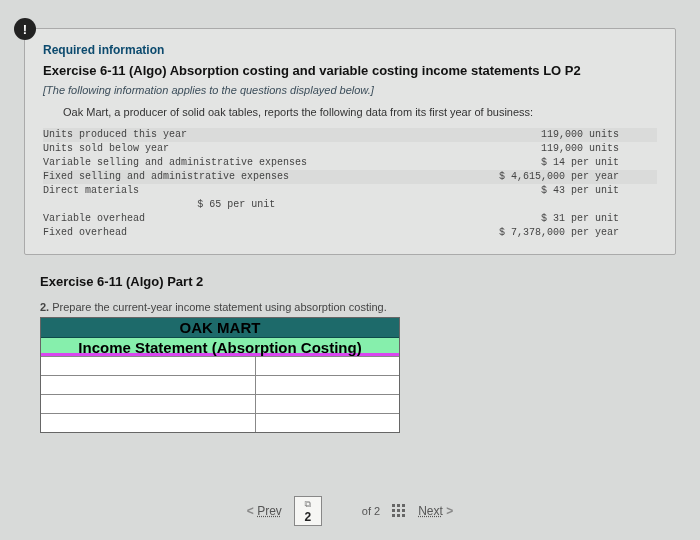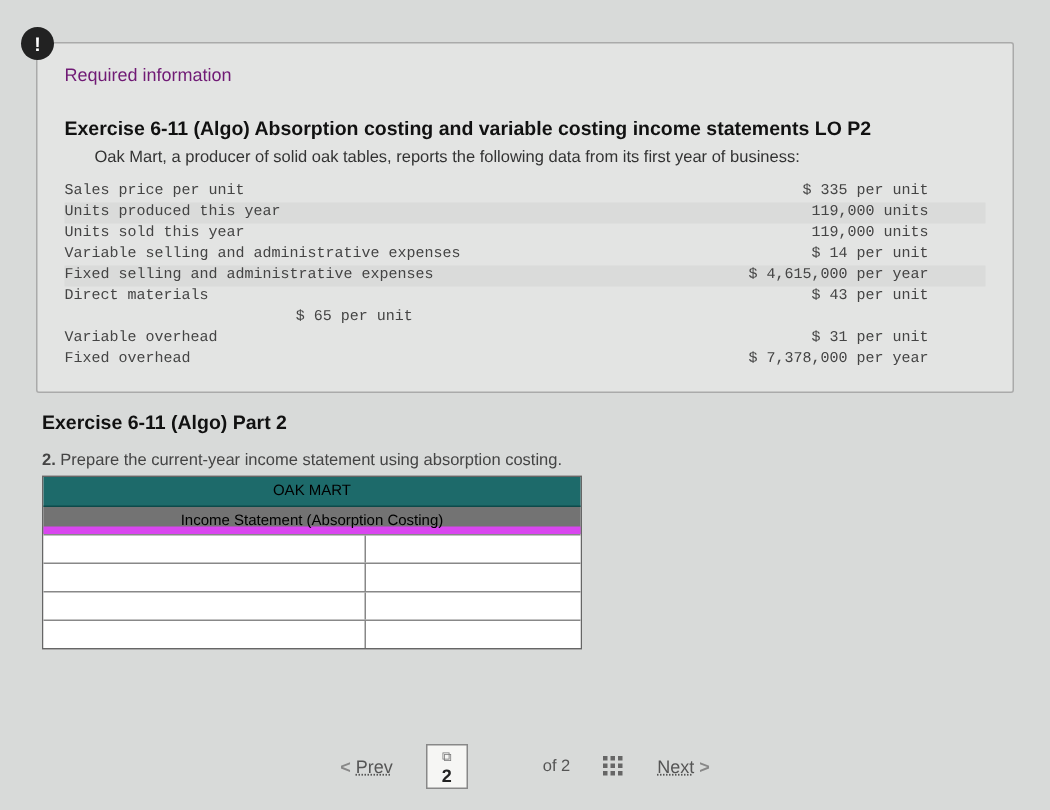"Required information" .req-title { color: #701a75 -> #0c4a6e; font-weight: normal -> bold; margin-bottom: 21px -> 6px }
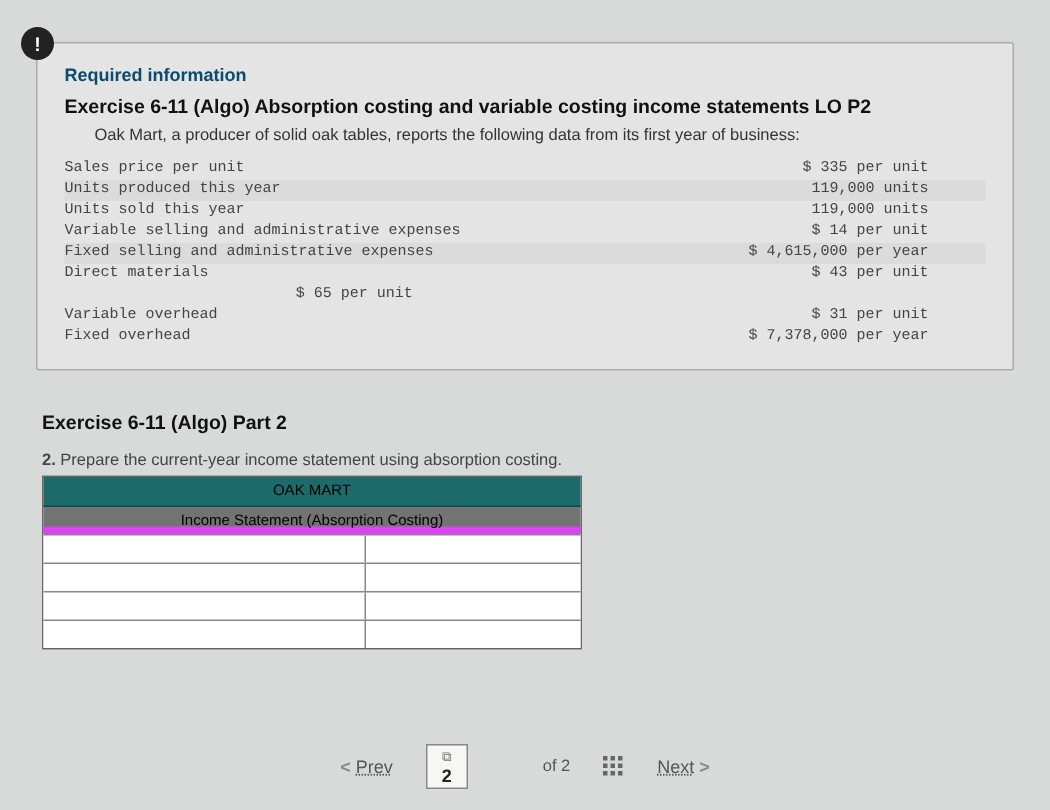"[The following information applies to" div.italic-note { html: none -> <div>[The following information applies to the questions displayed below.]</div> }
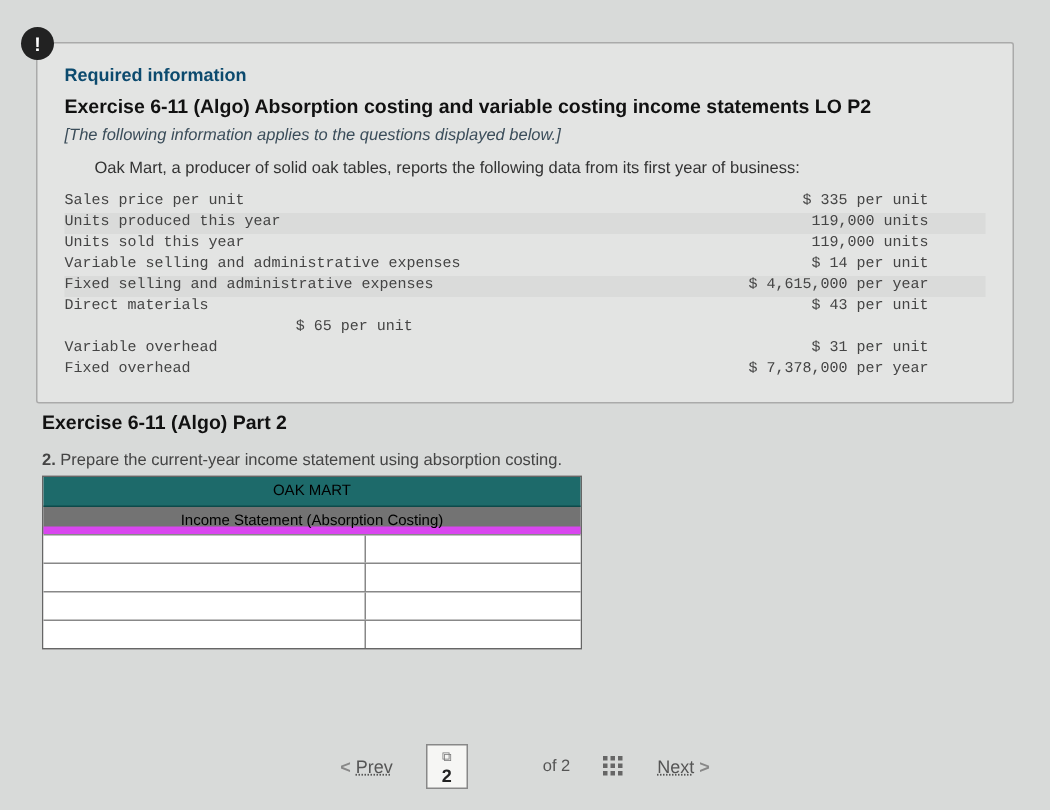"Sales price per unit" div.data-row { html: <div> <div>Sales price per unit</div> <div>$ 335 per unit</div> </div> -> none }
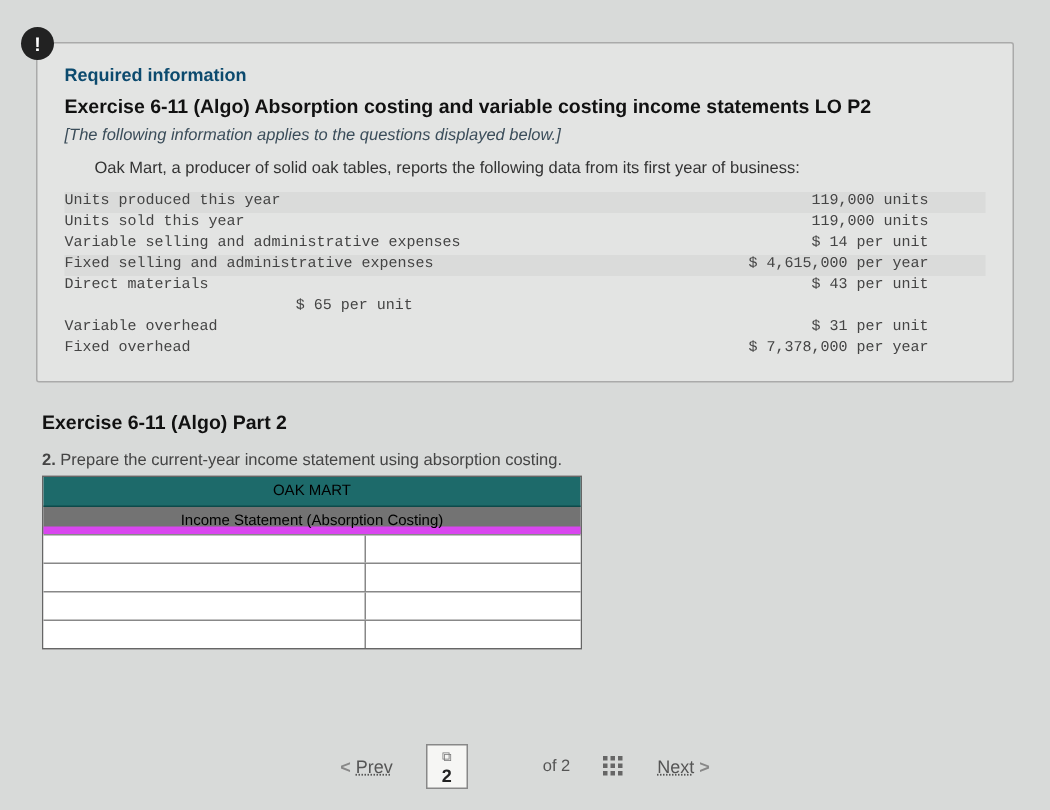"Units sold this year" div.data-label { text: this -> below }
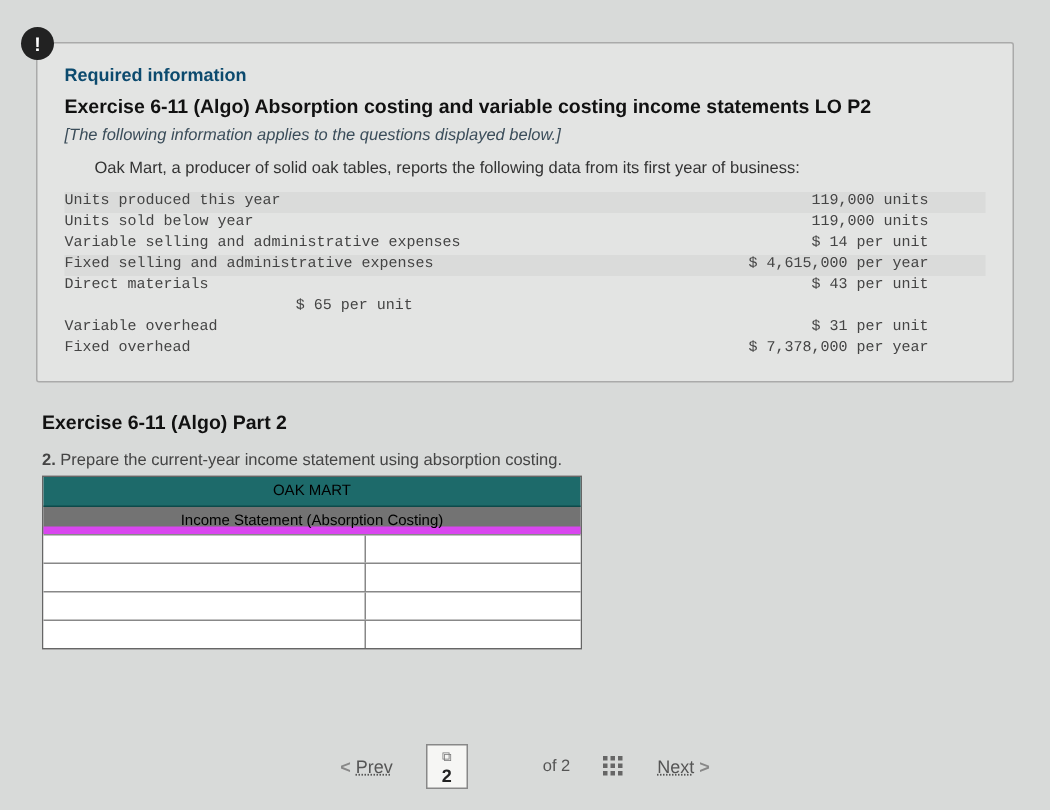"Exercise 6-11 (Algo) Part 2" .part2 { left: 28px -> 40px }
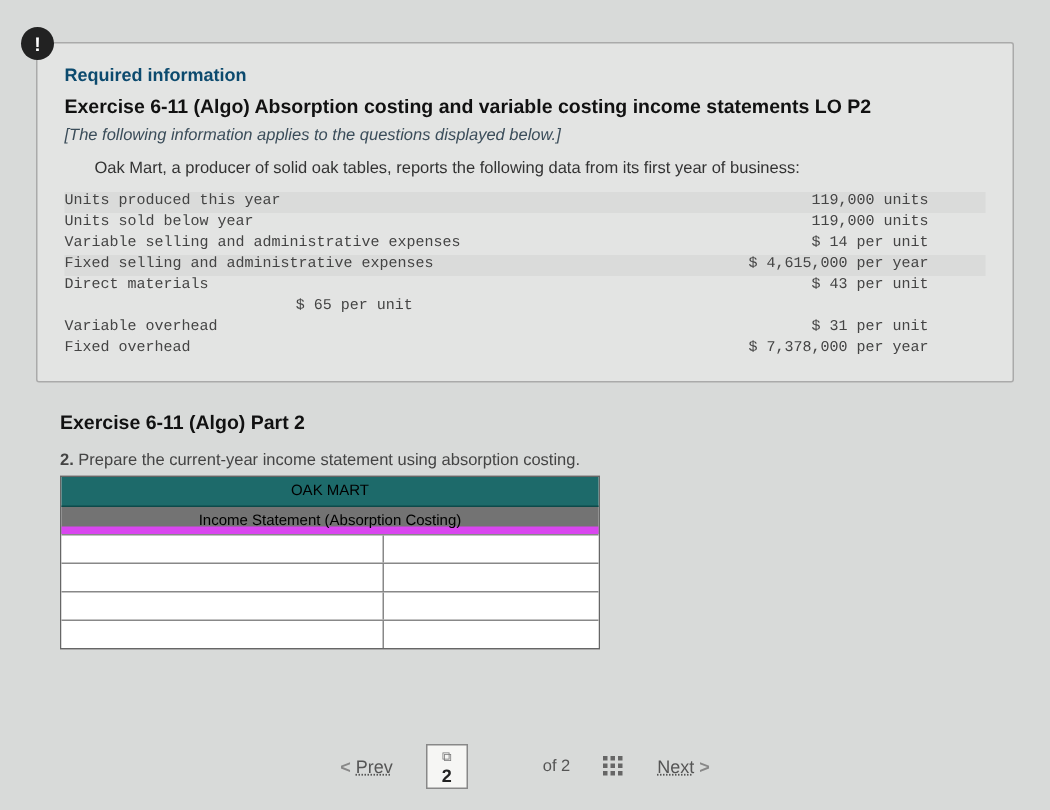"OAK MART" .ws-cell-full { font-size: 10px -> 15px; font-weight: normal -> bold }
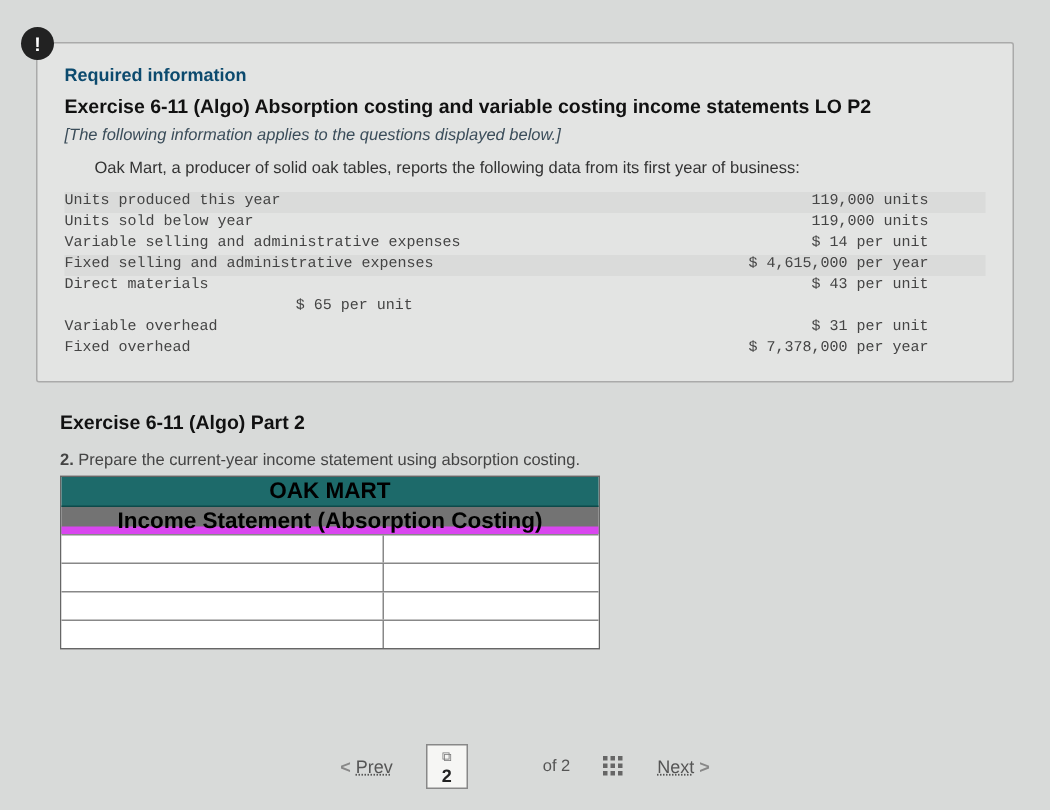"Income Statement (Absorption Costing)" .ws-row.head2 { background: #737373 -> #86efac; border-bottom: 5px solid #d946ef -> 3px solid #d946ef }
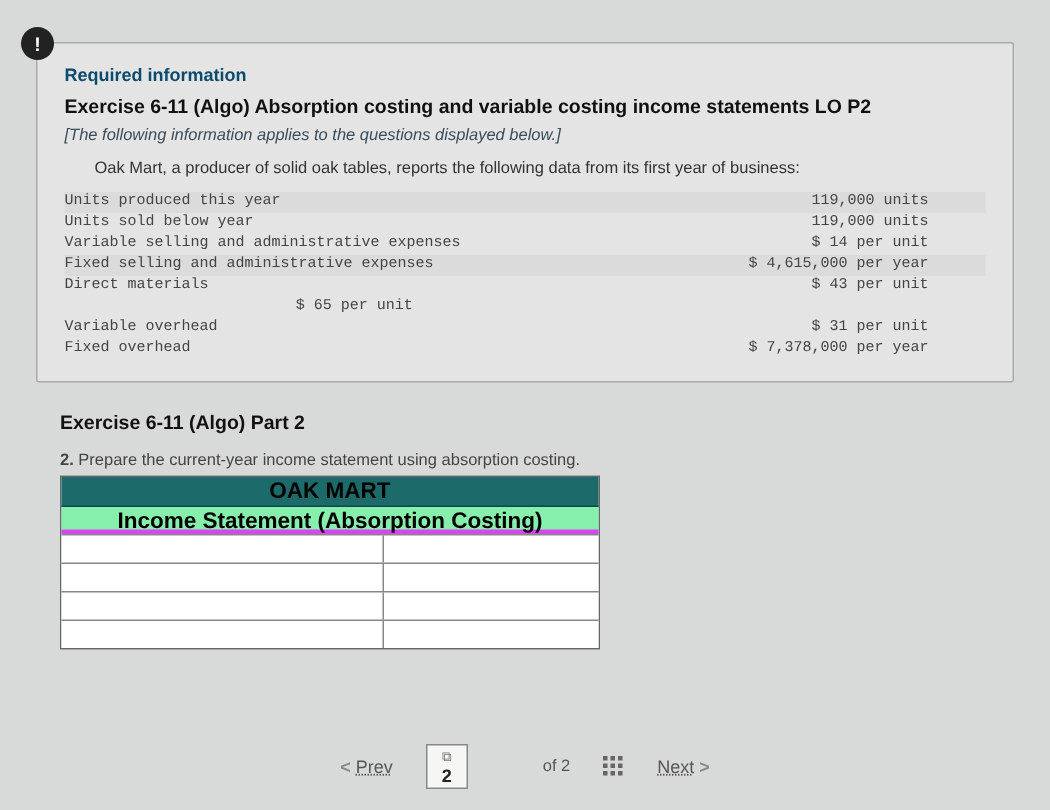"< Prev" .pager { gap: 22px -> 12px }
